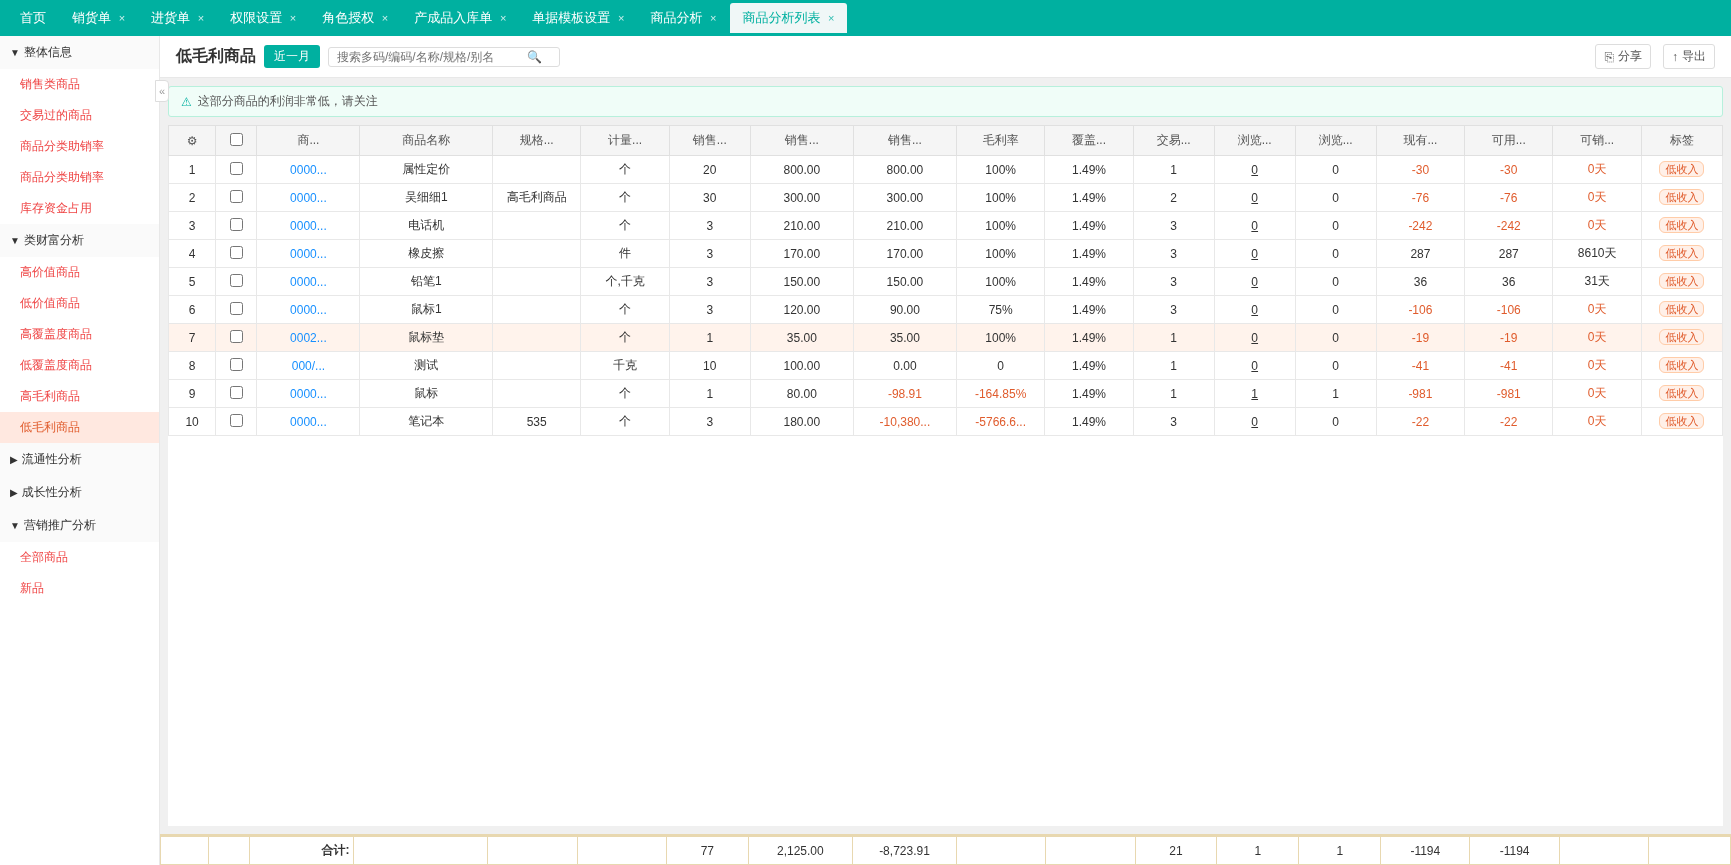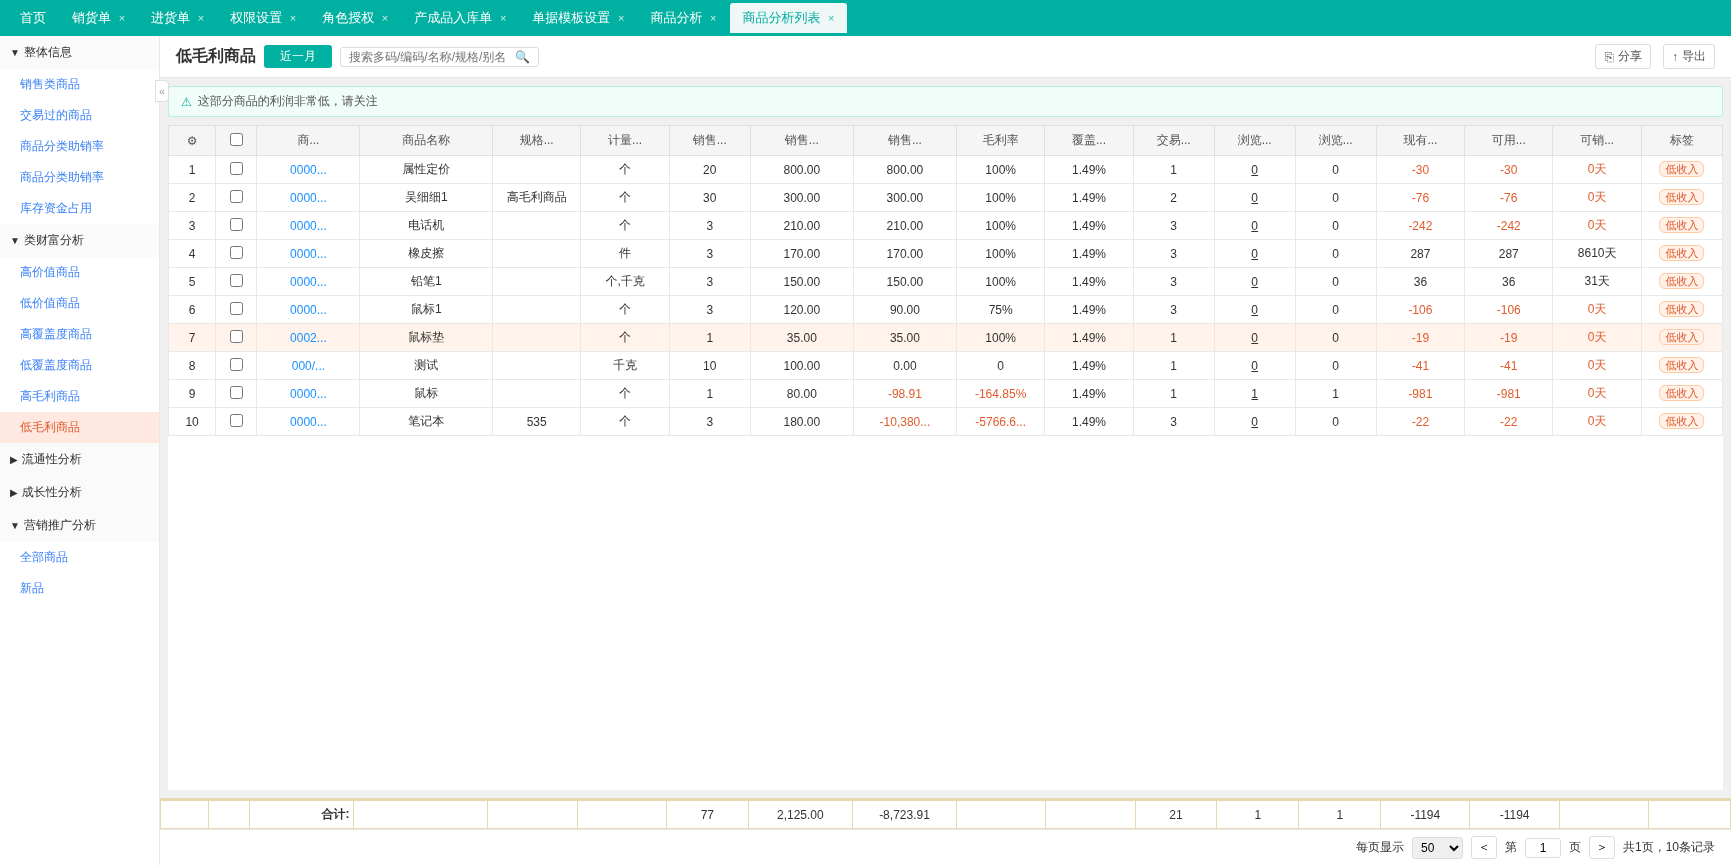"近一月" .period-btn { padding: 3px 16px -> 3px 10px }
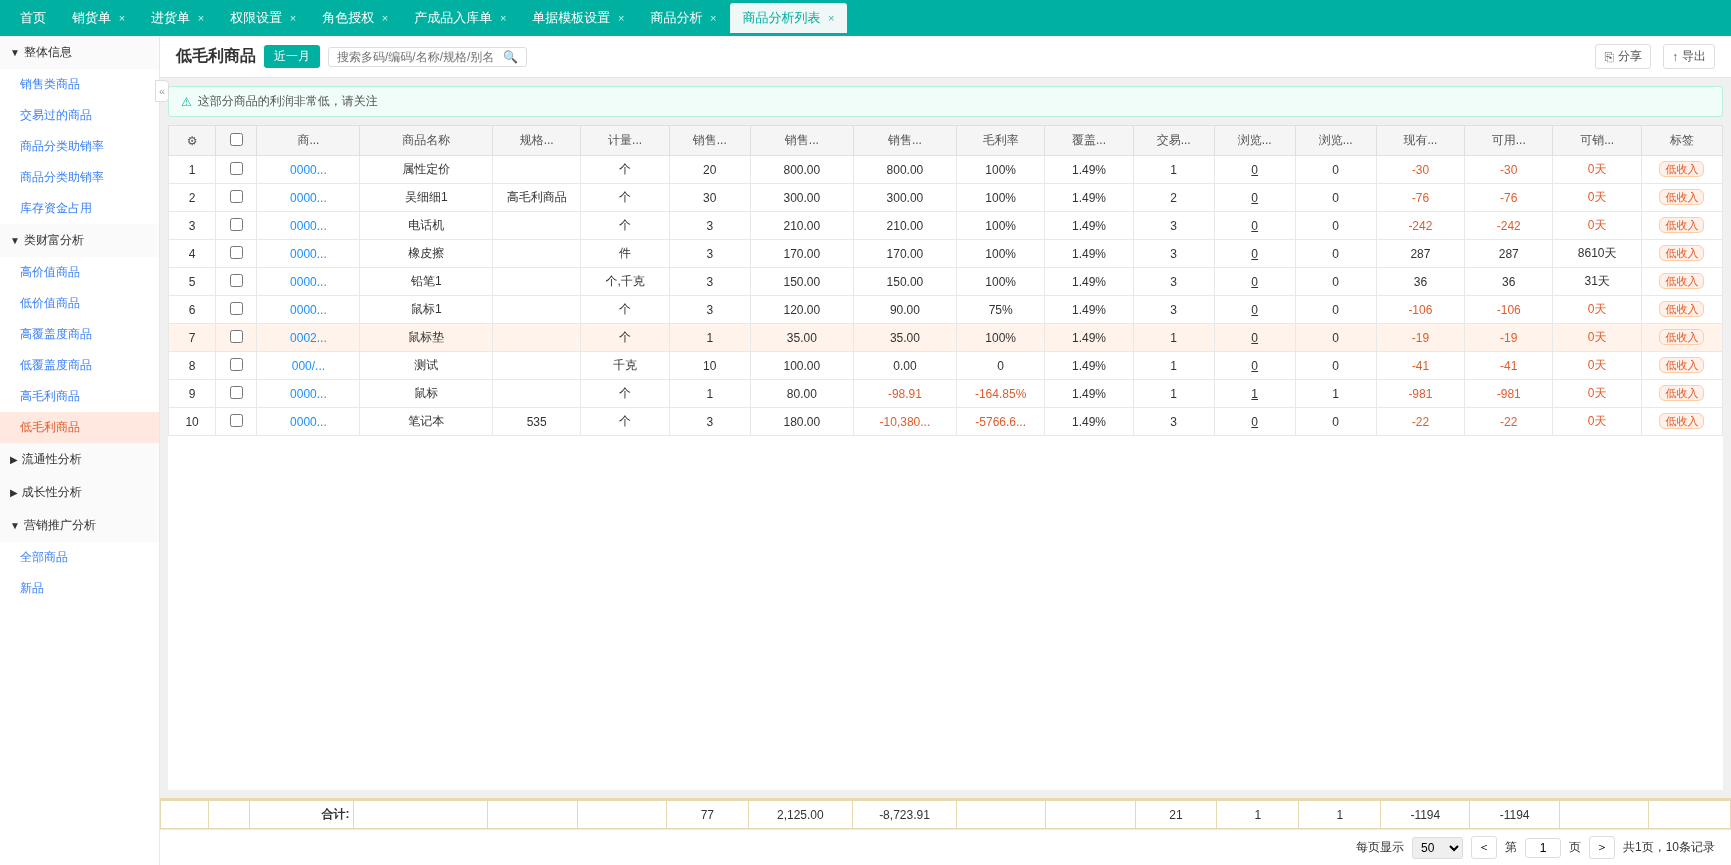"搜索多码/编码/名称/规格/别名" .search-box { width: 199px -> 232px }
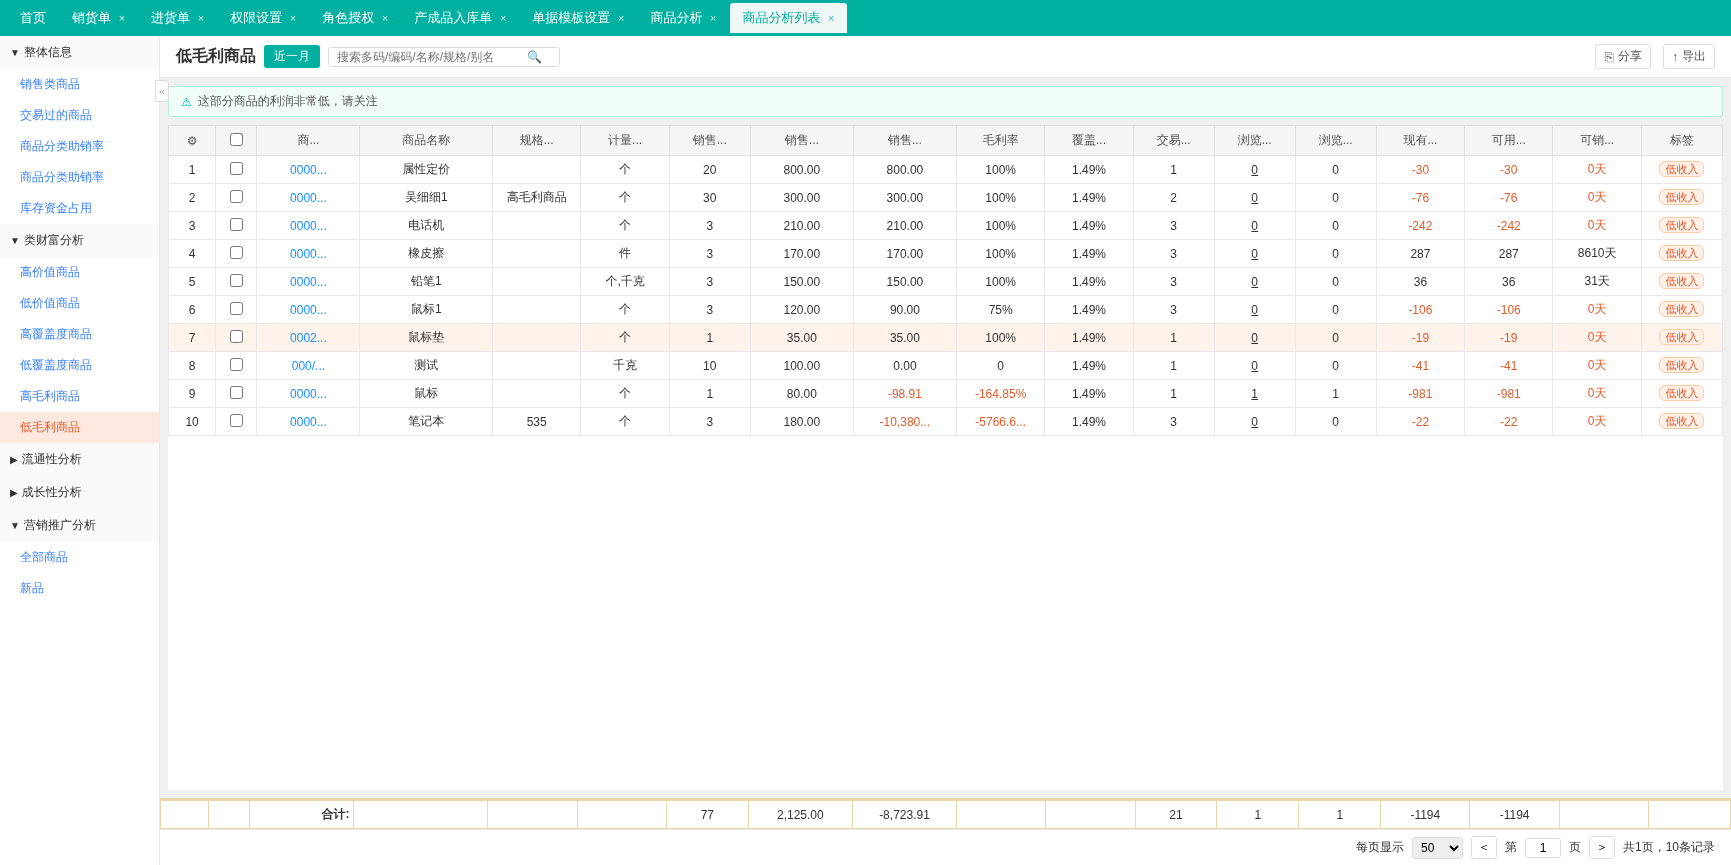"销售类商品" .sidebar-item { color: #3b82f6 -> #ef4444 }
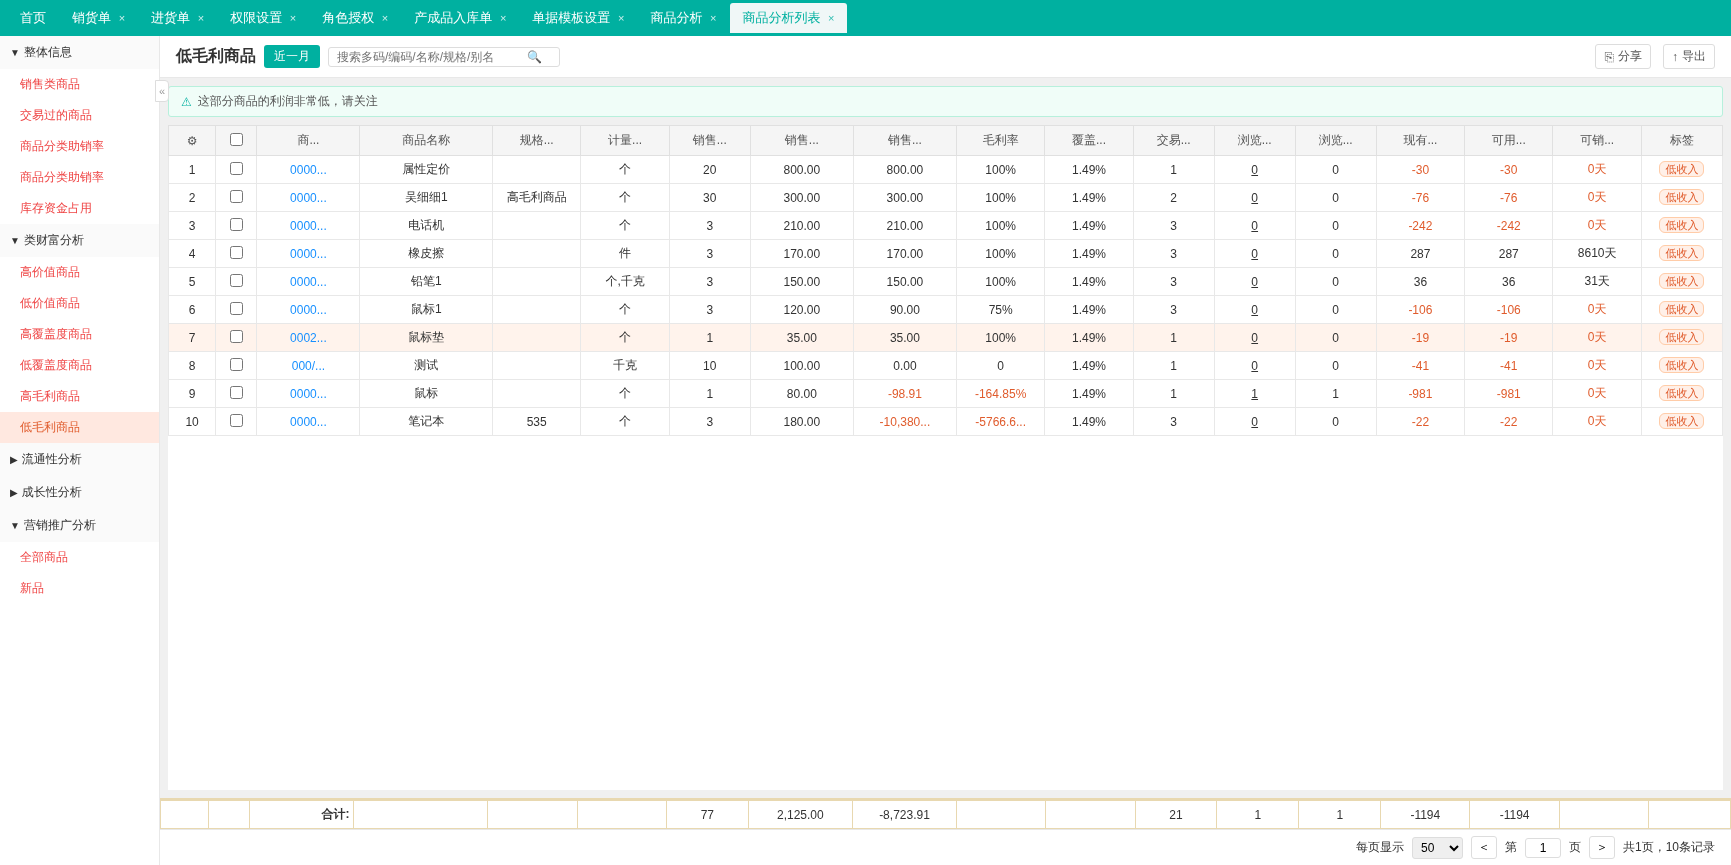"每页显示" div.pagination-bar { html: <div> <span>每页显示</span> <select> <option>10</option> <option>20</option> <option>50</option> <option>100</option> </select> <button>＜</button> <span>第</span> <input> <span>页</span> <button>＞</button> <span>共1页，10条记录</span> </div> -> none }
